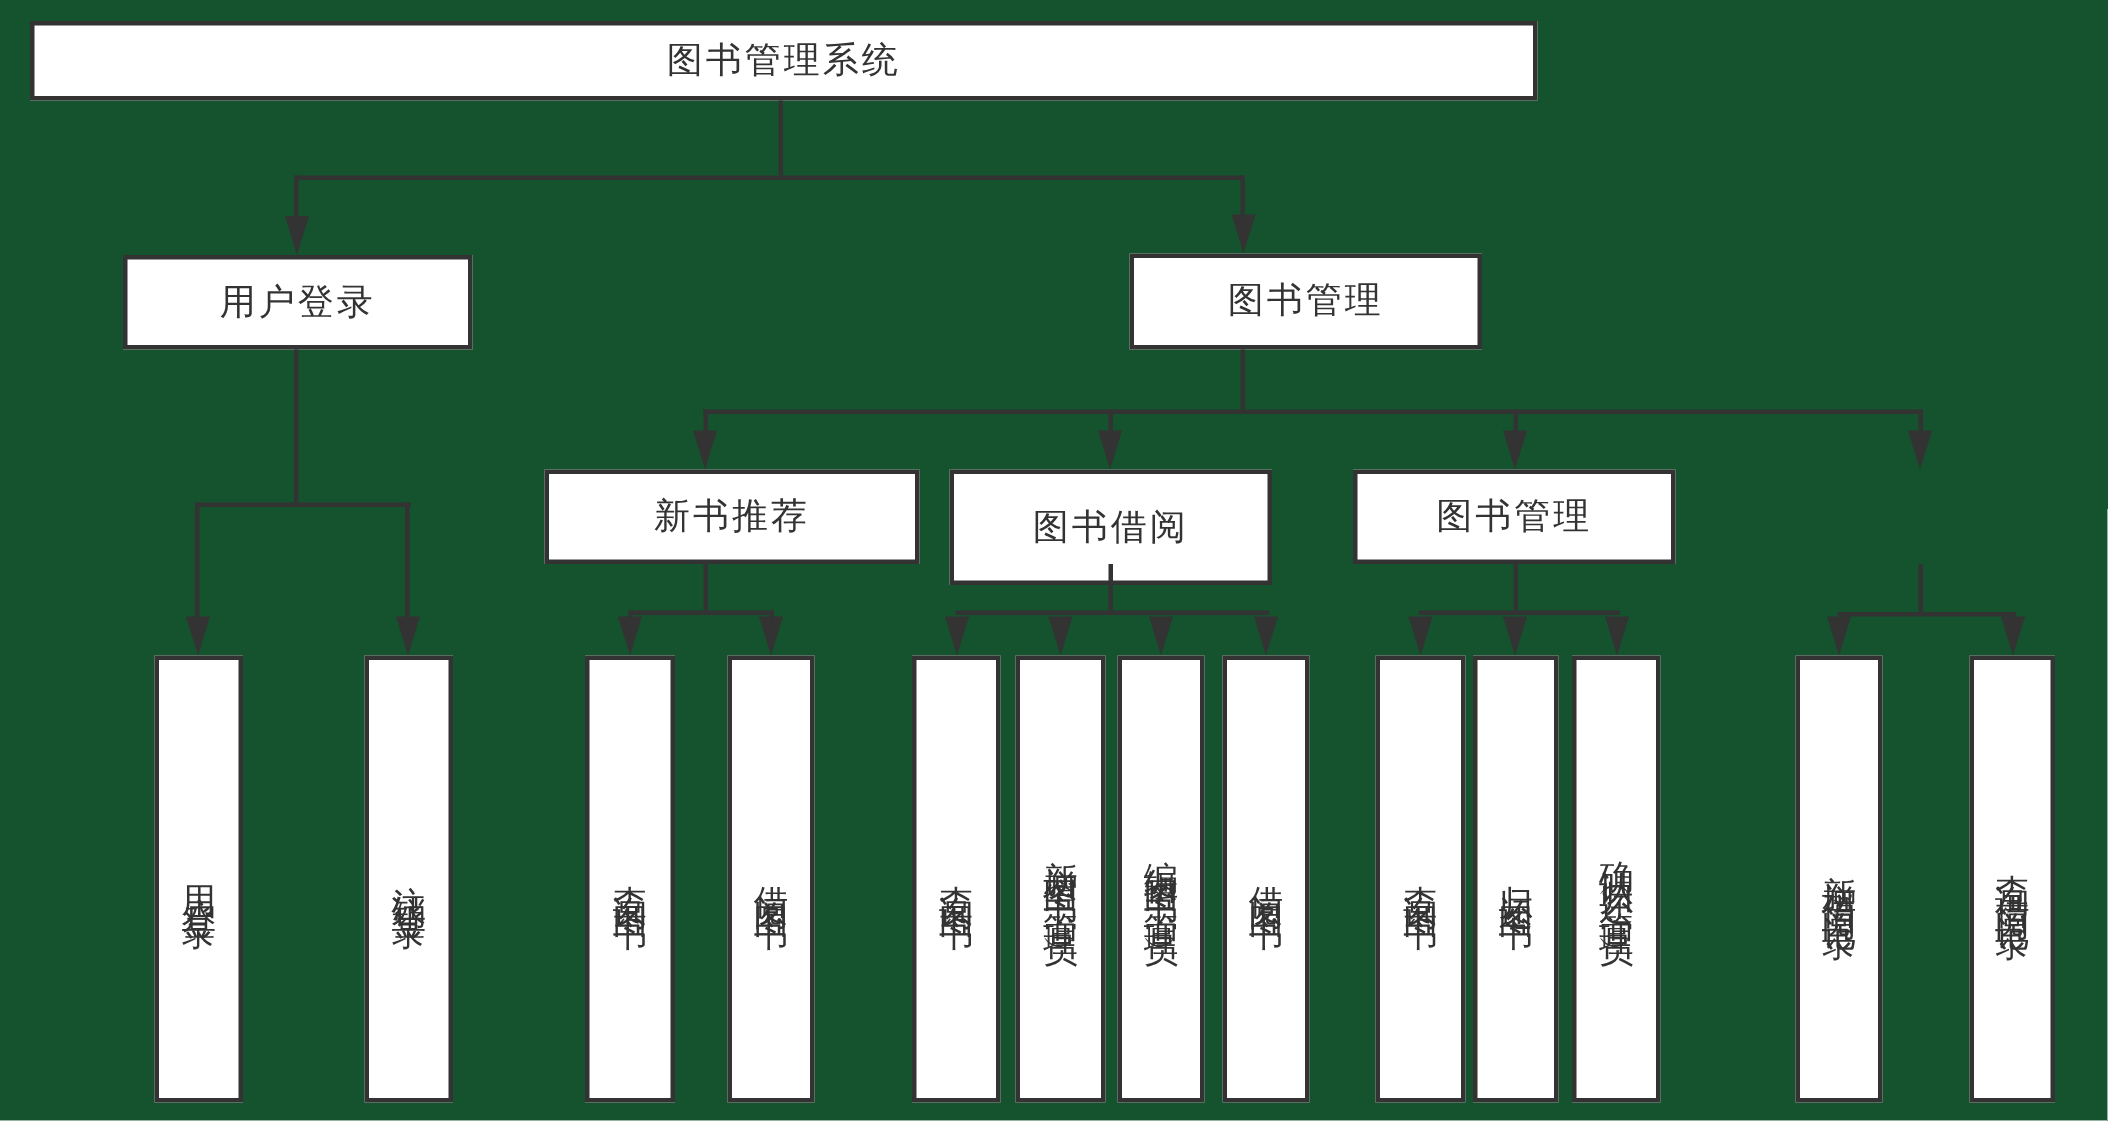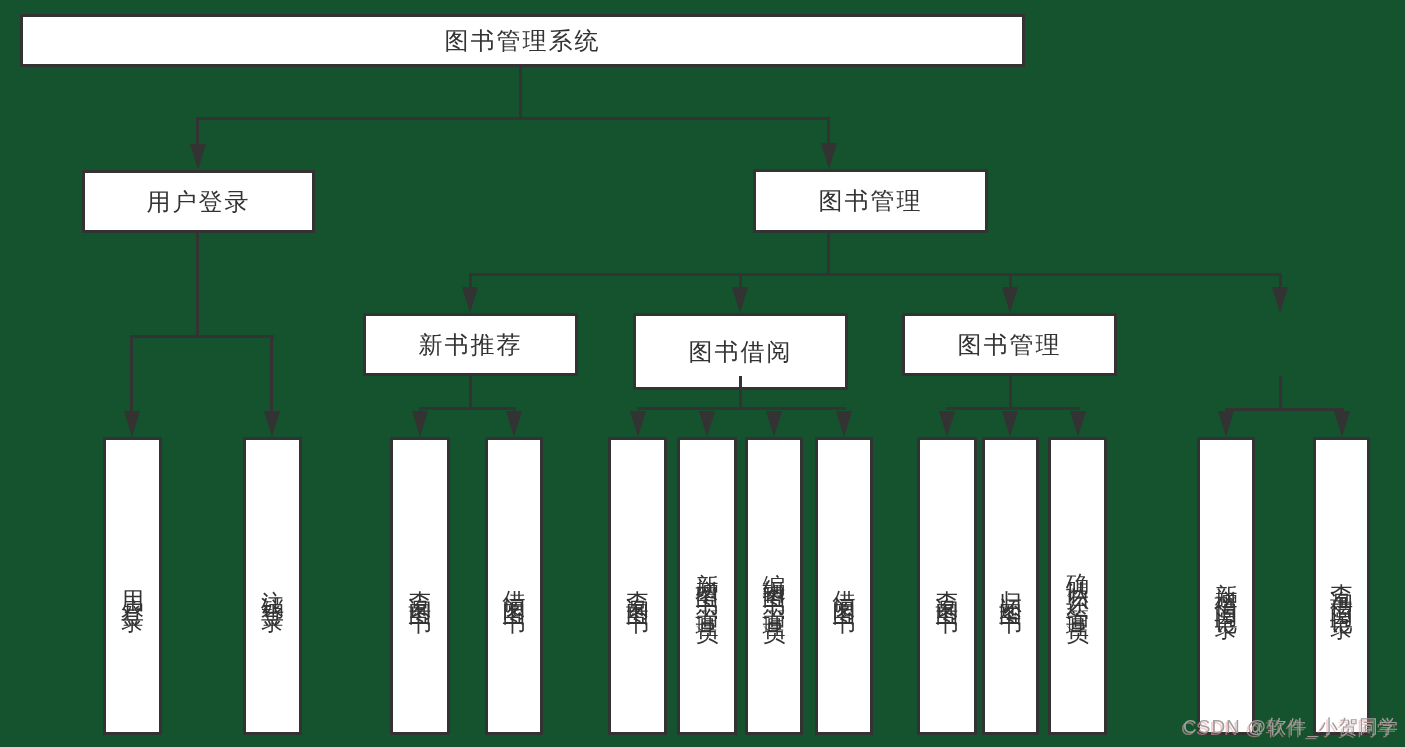"新书推荐" div.box { width: 215px -> 250px }
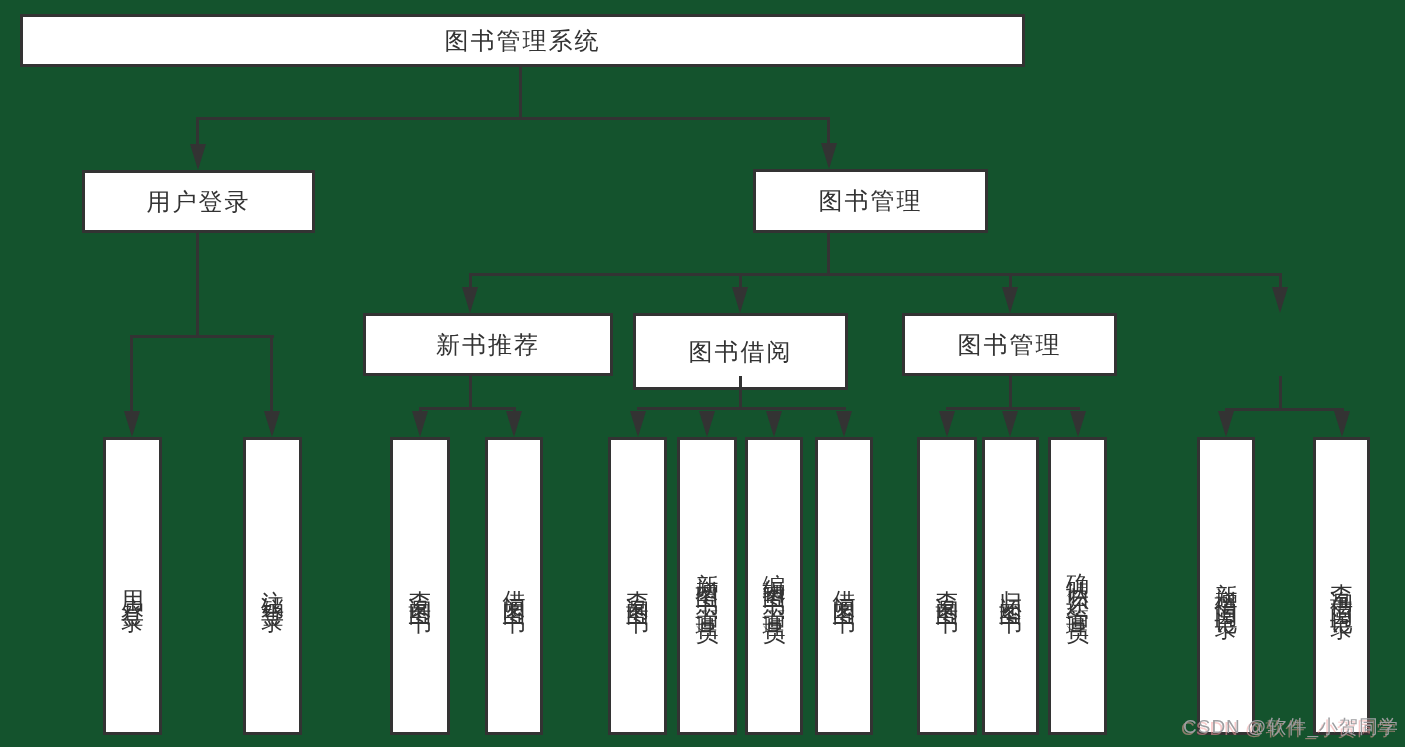"CSDN @软件_小贺同学" div.watermark { html: <div>CSDN @软件_小贺同学</div> -> none }
